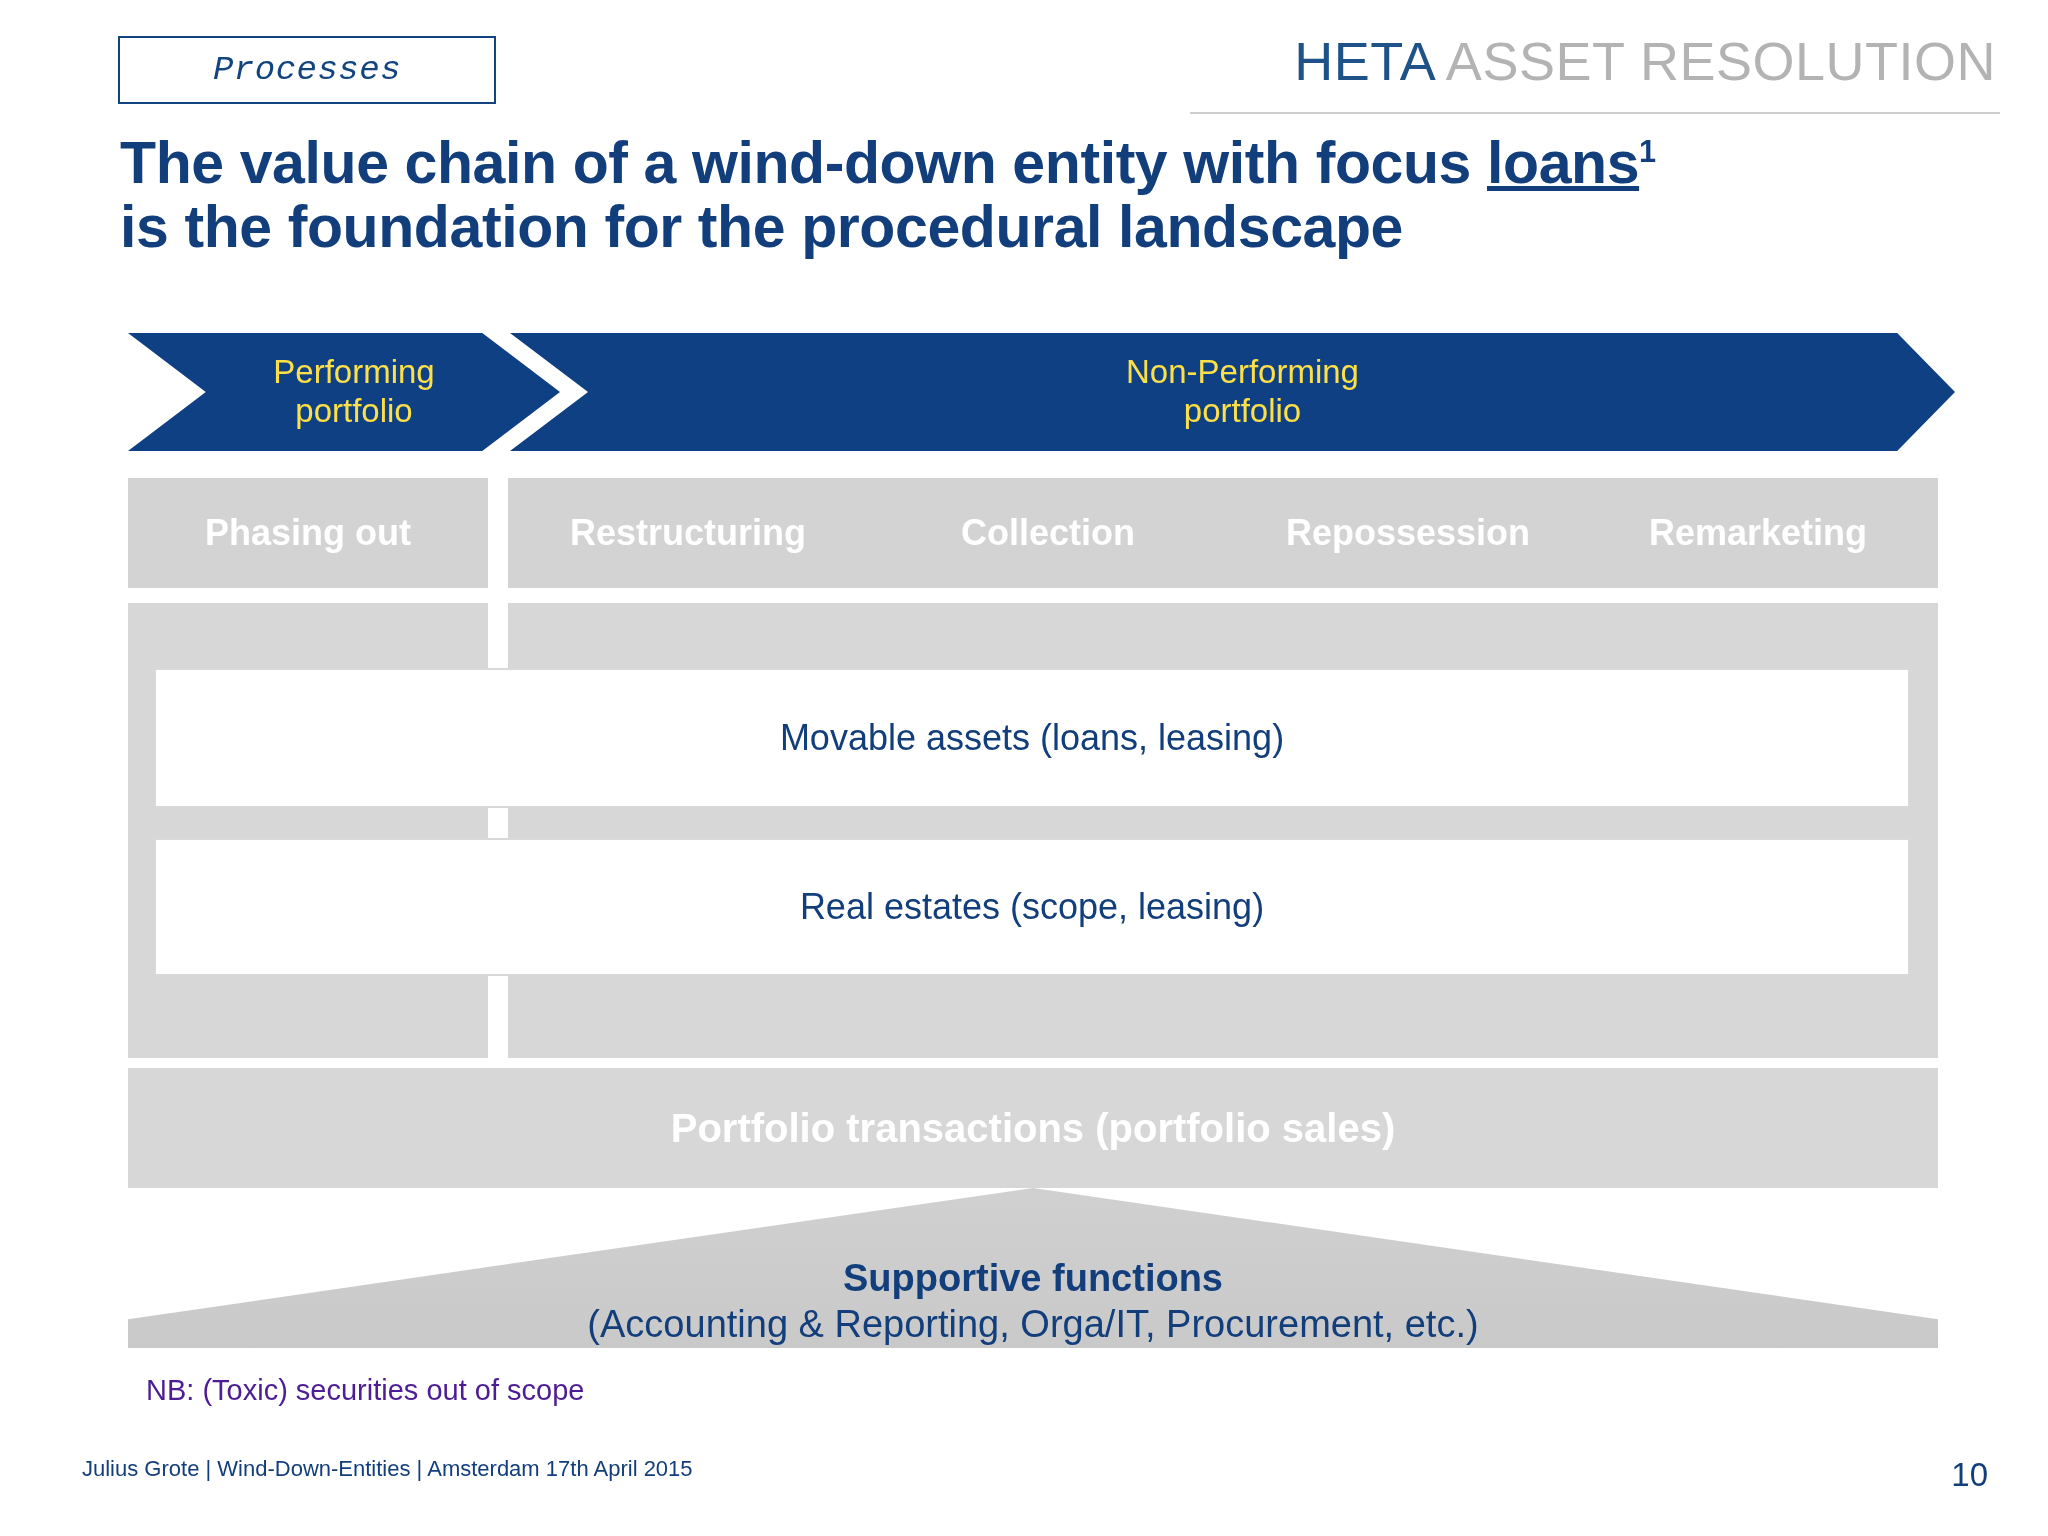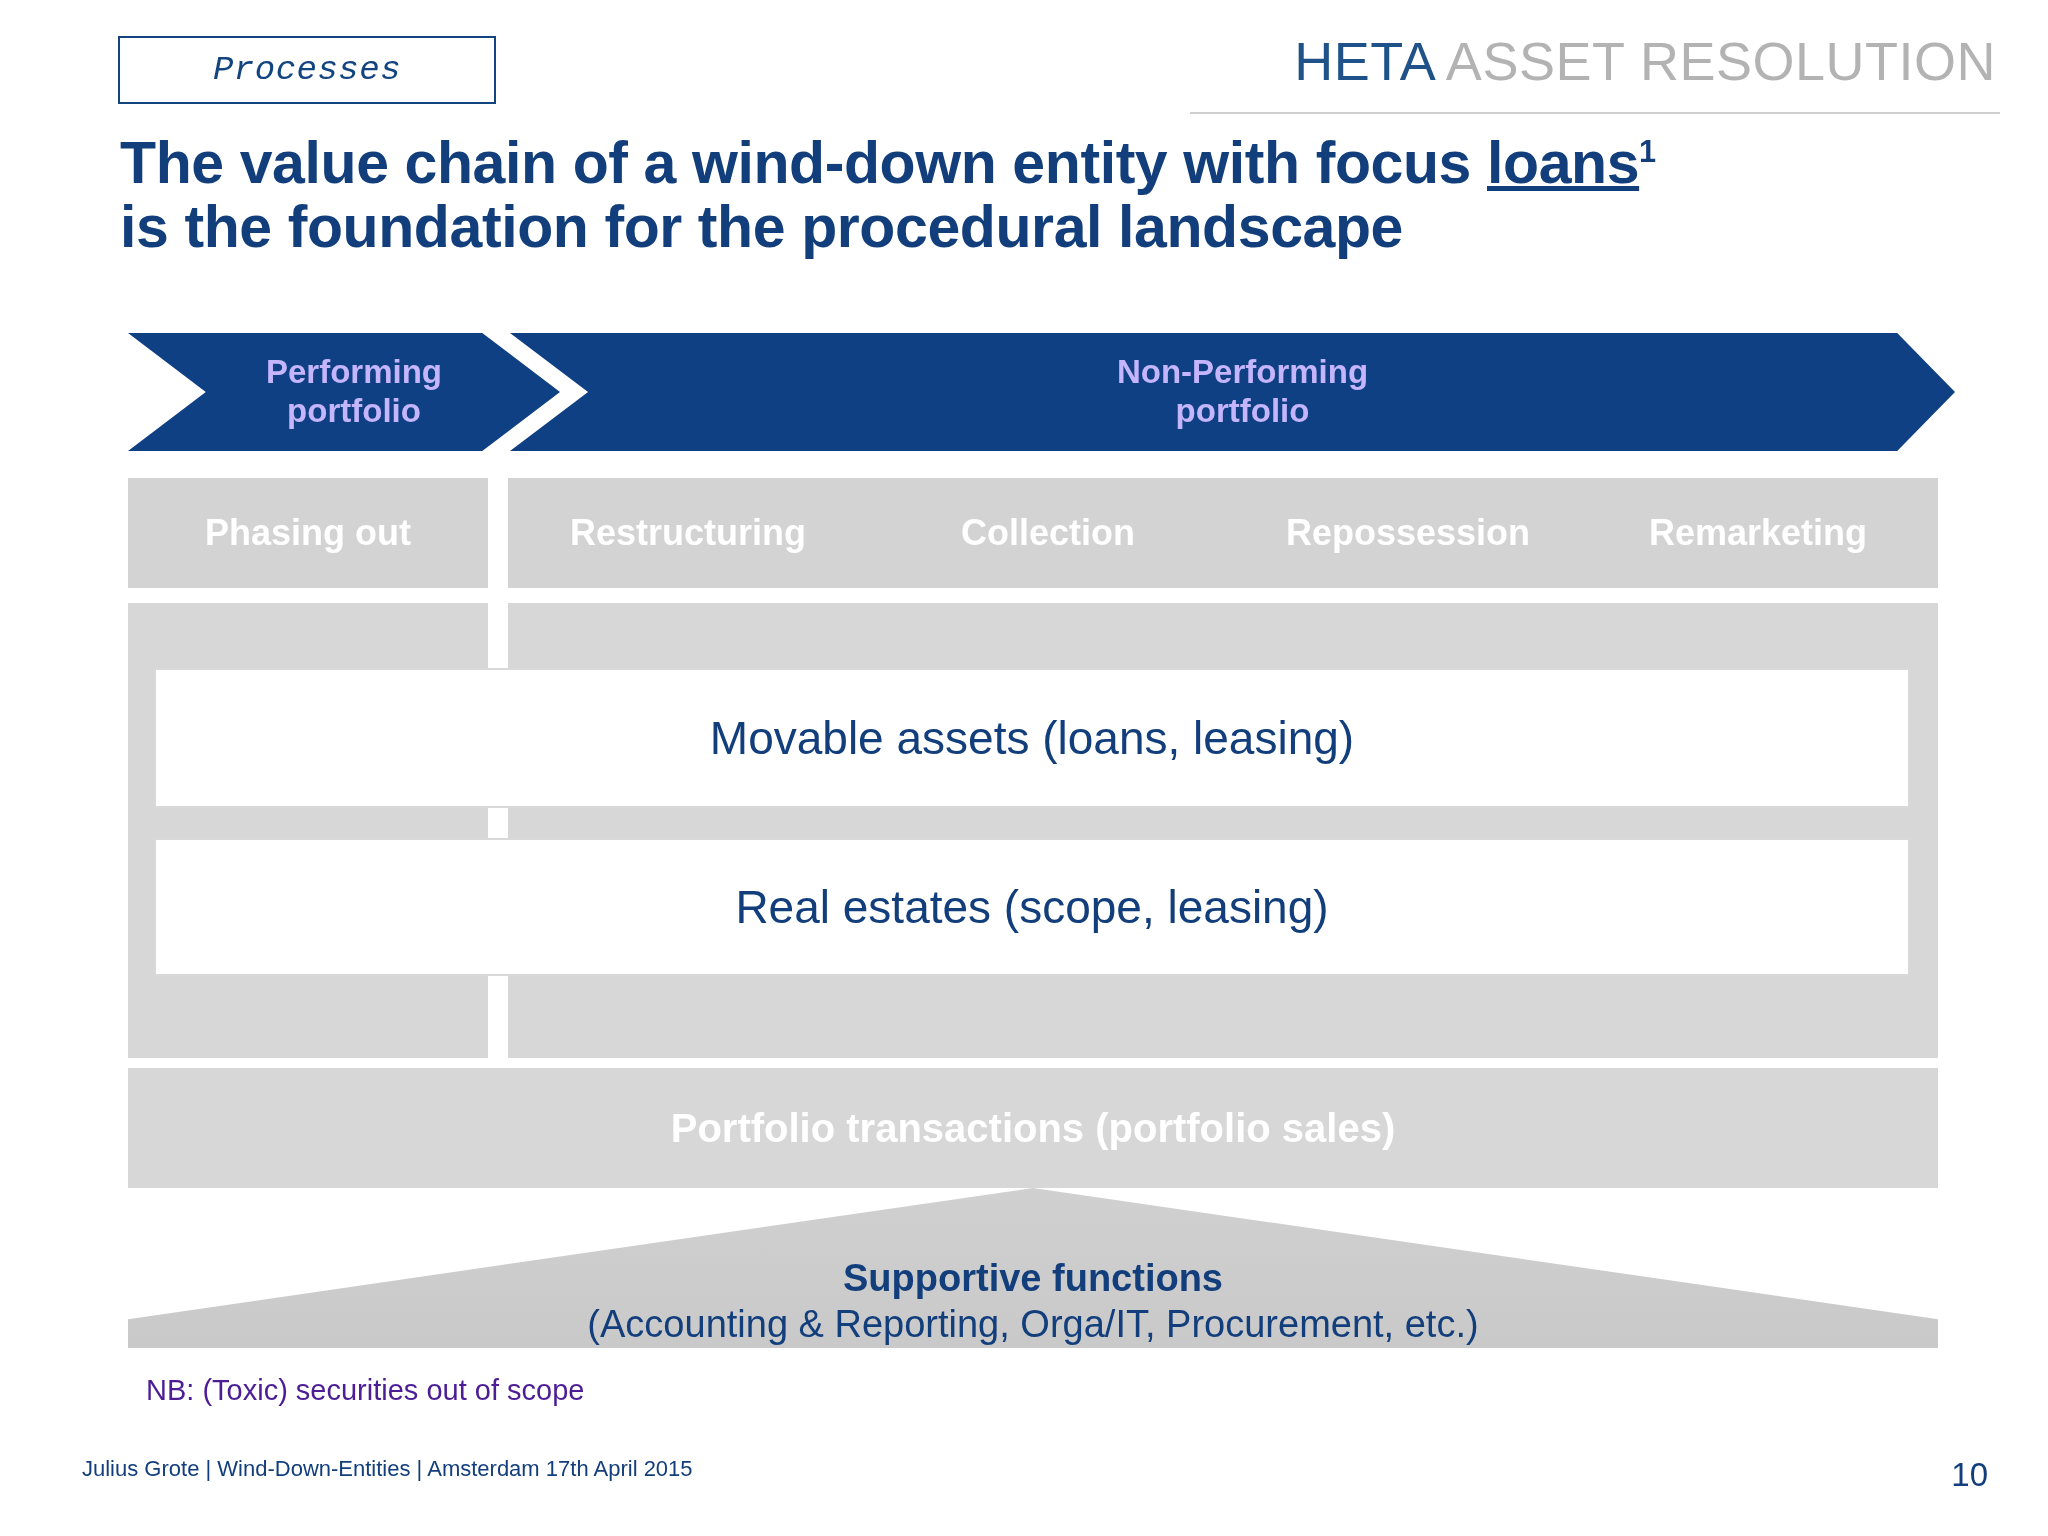"Performing" .chev { color: #c4b5fd -> #fde047; font-weight: bold -> normal }
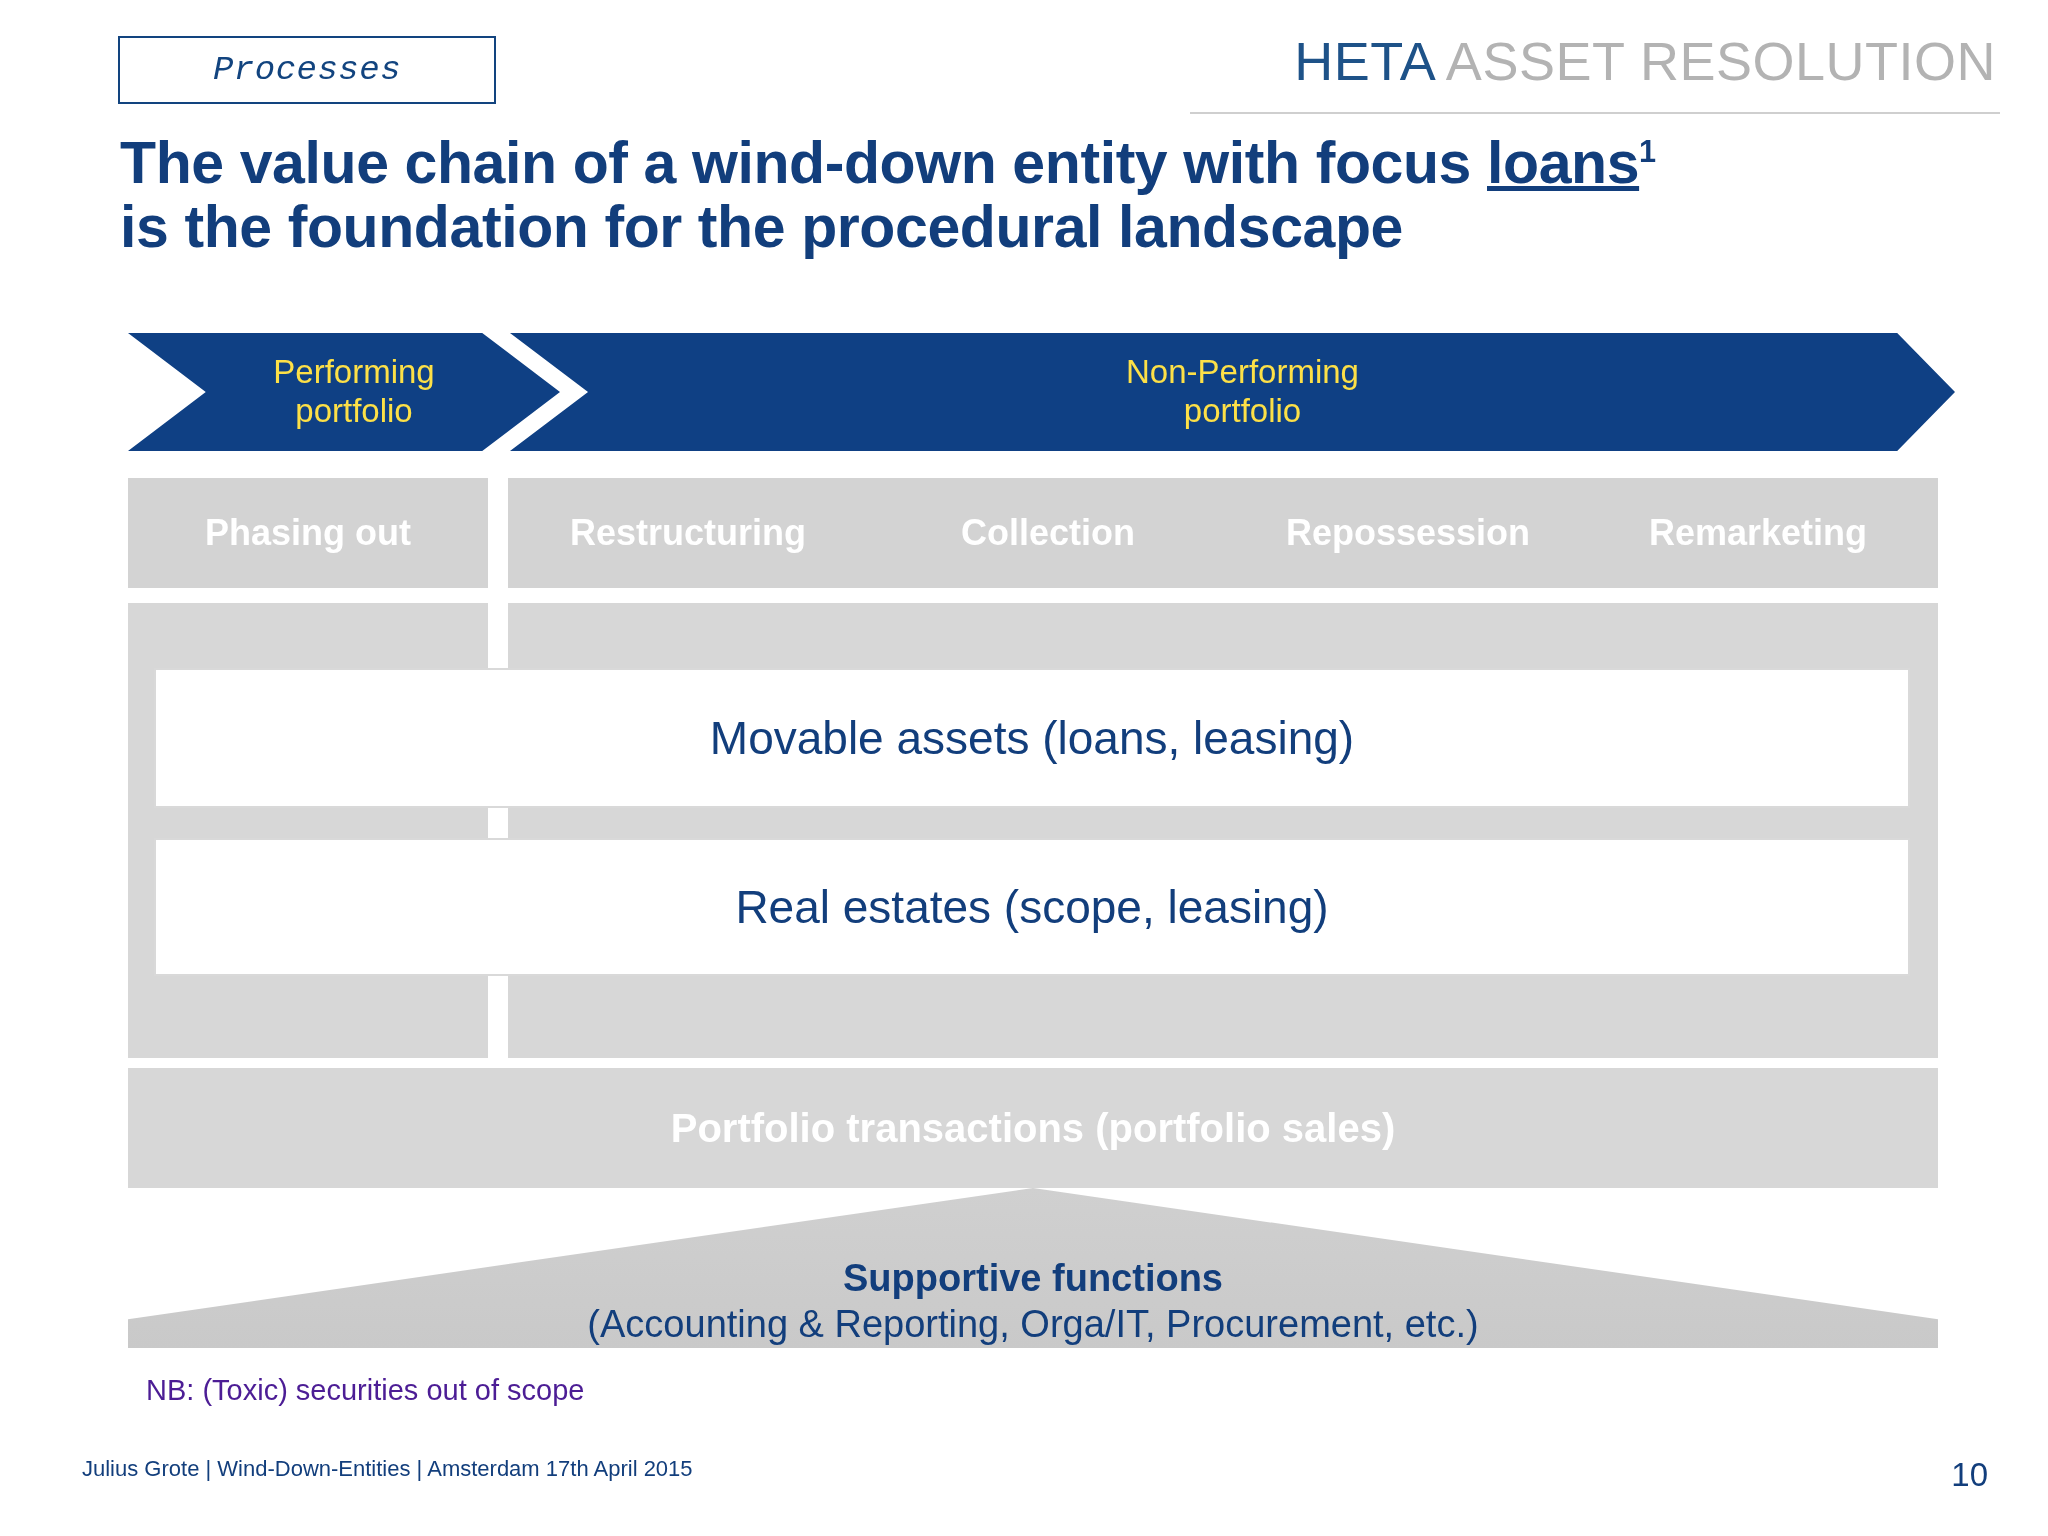"Movable assets (loans, leasing)" .band { font-size: 46px -> 36px }
